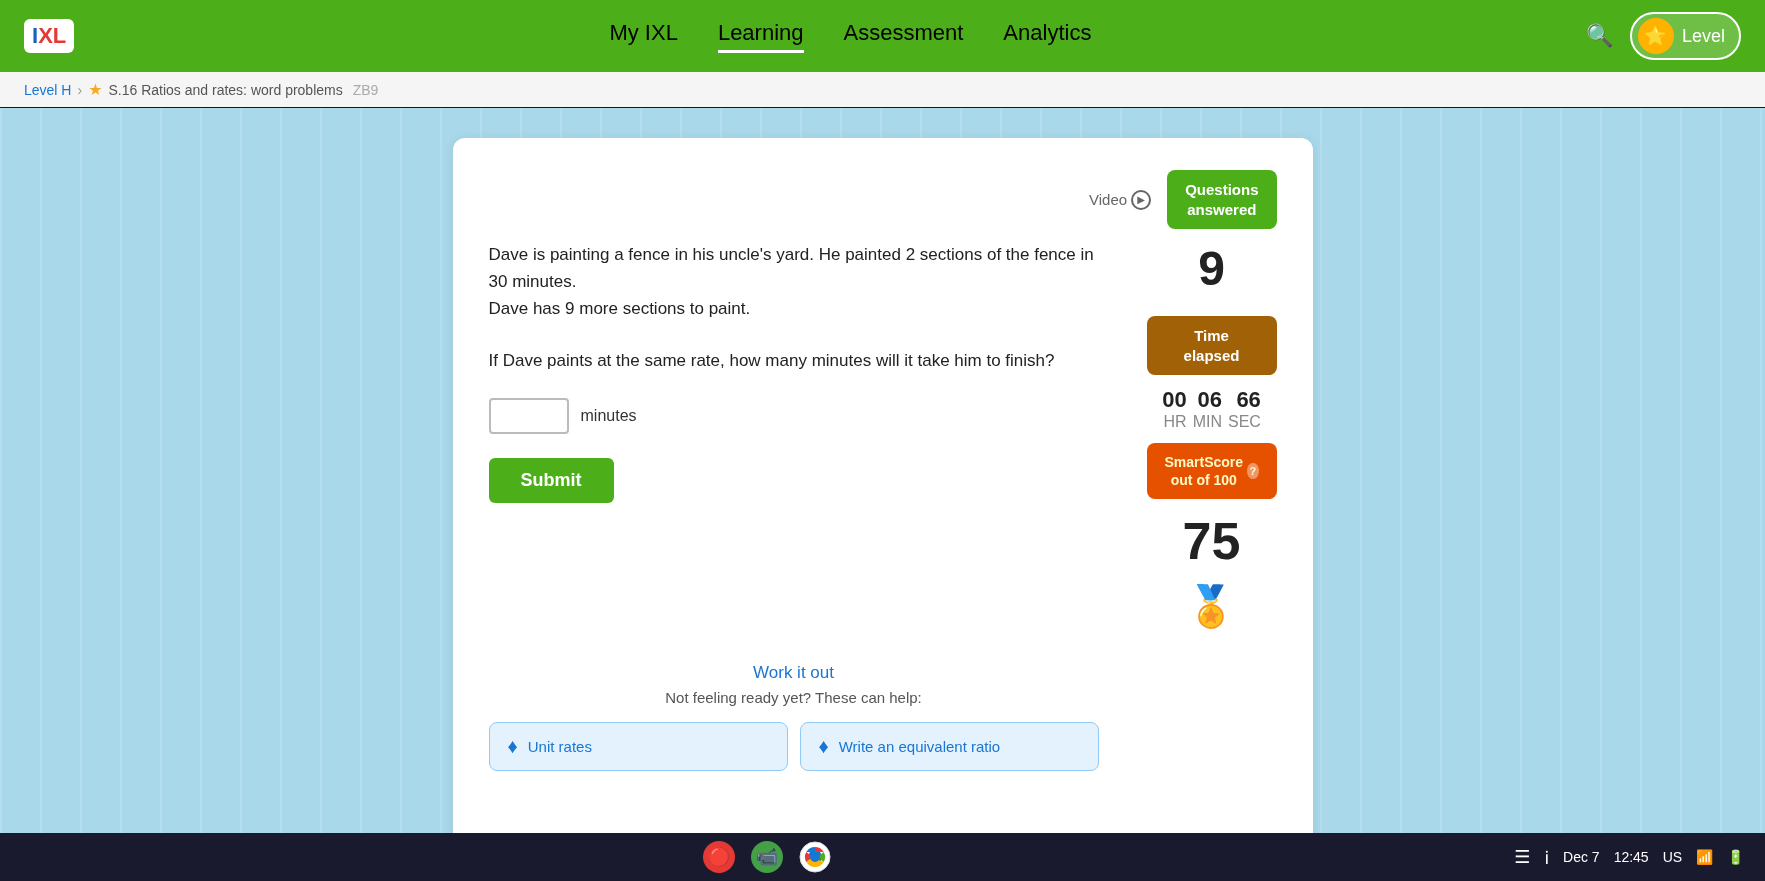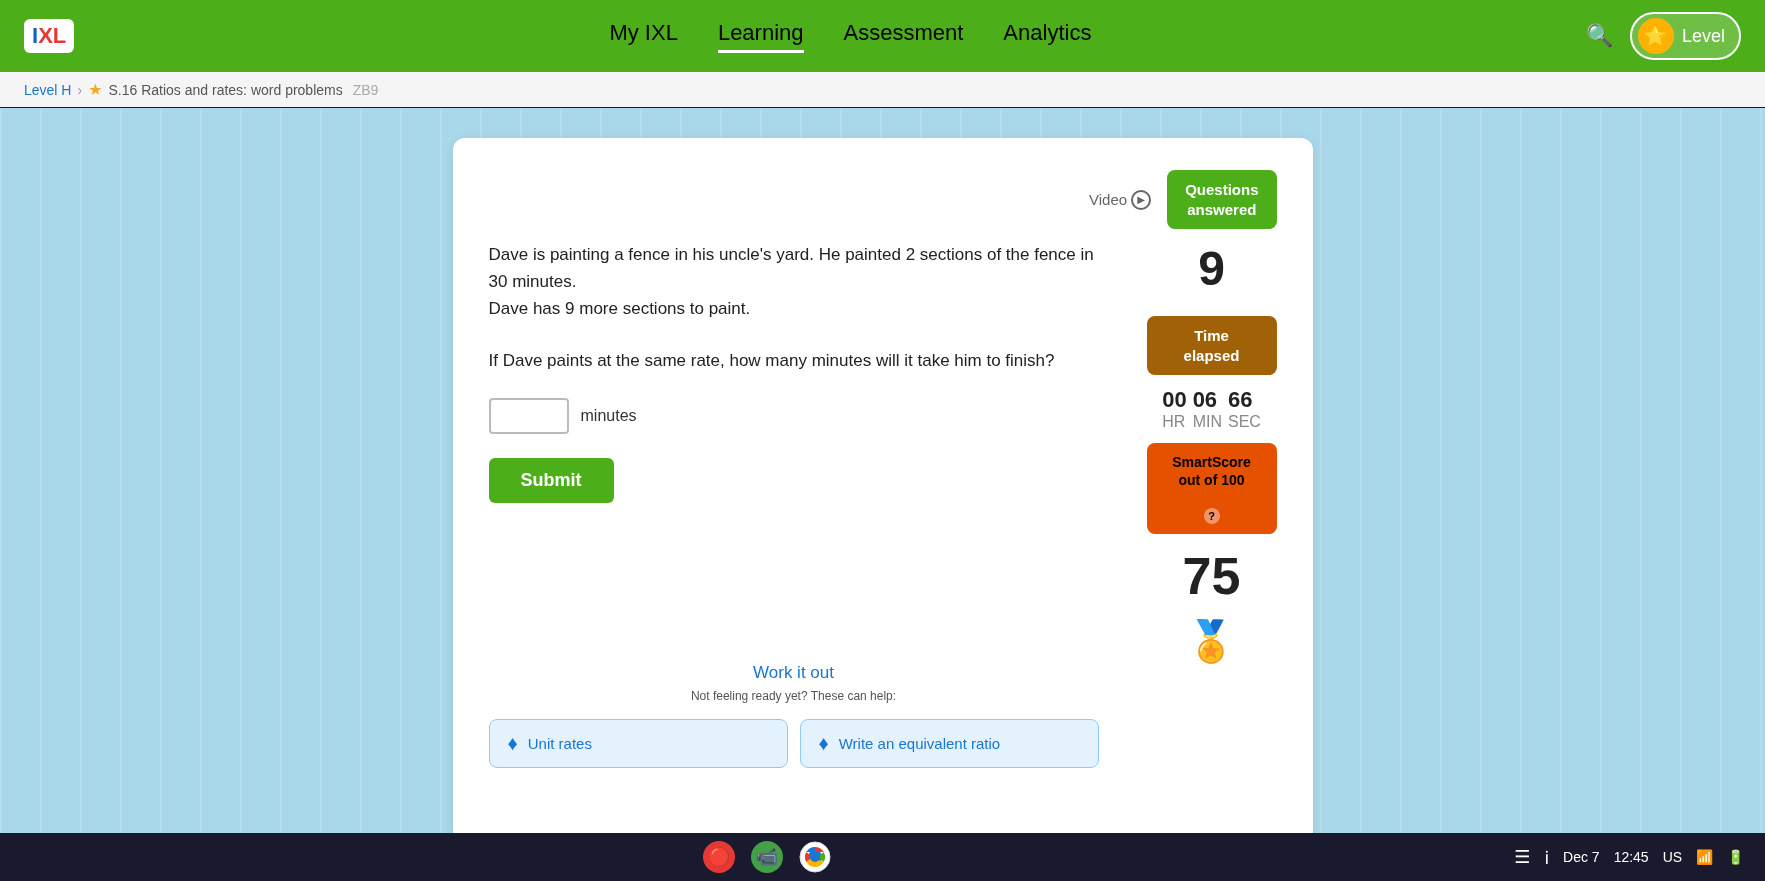"00" .timer-block { align-items: flex-start -> flex-end }
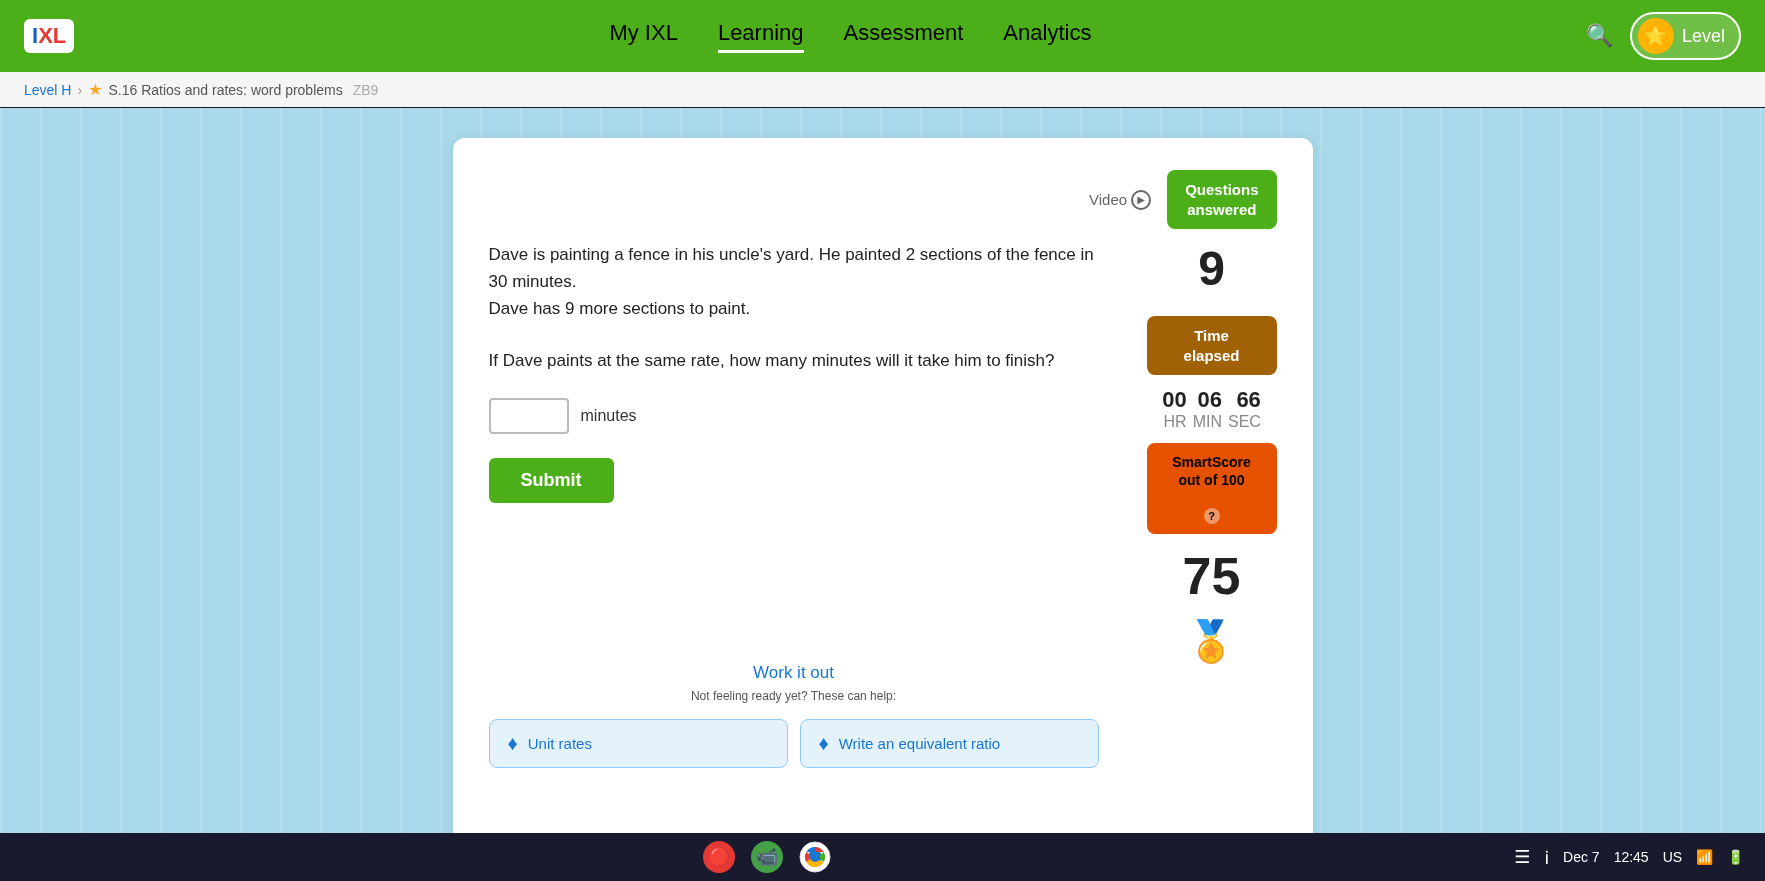"SmartScore" .smart-score-btn { color: #000000 -> #fef9c3; flex-direction: column -> none; gap: 19px -> 4px }
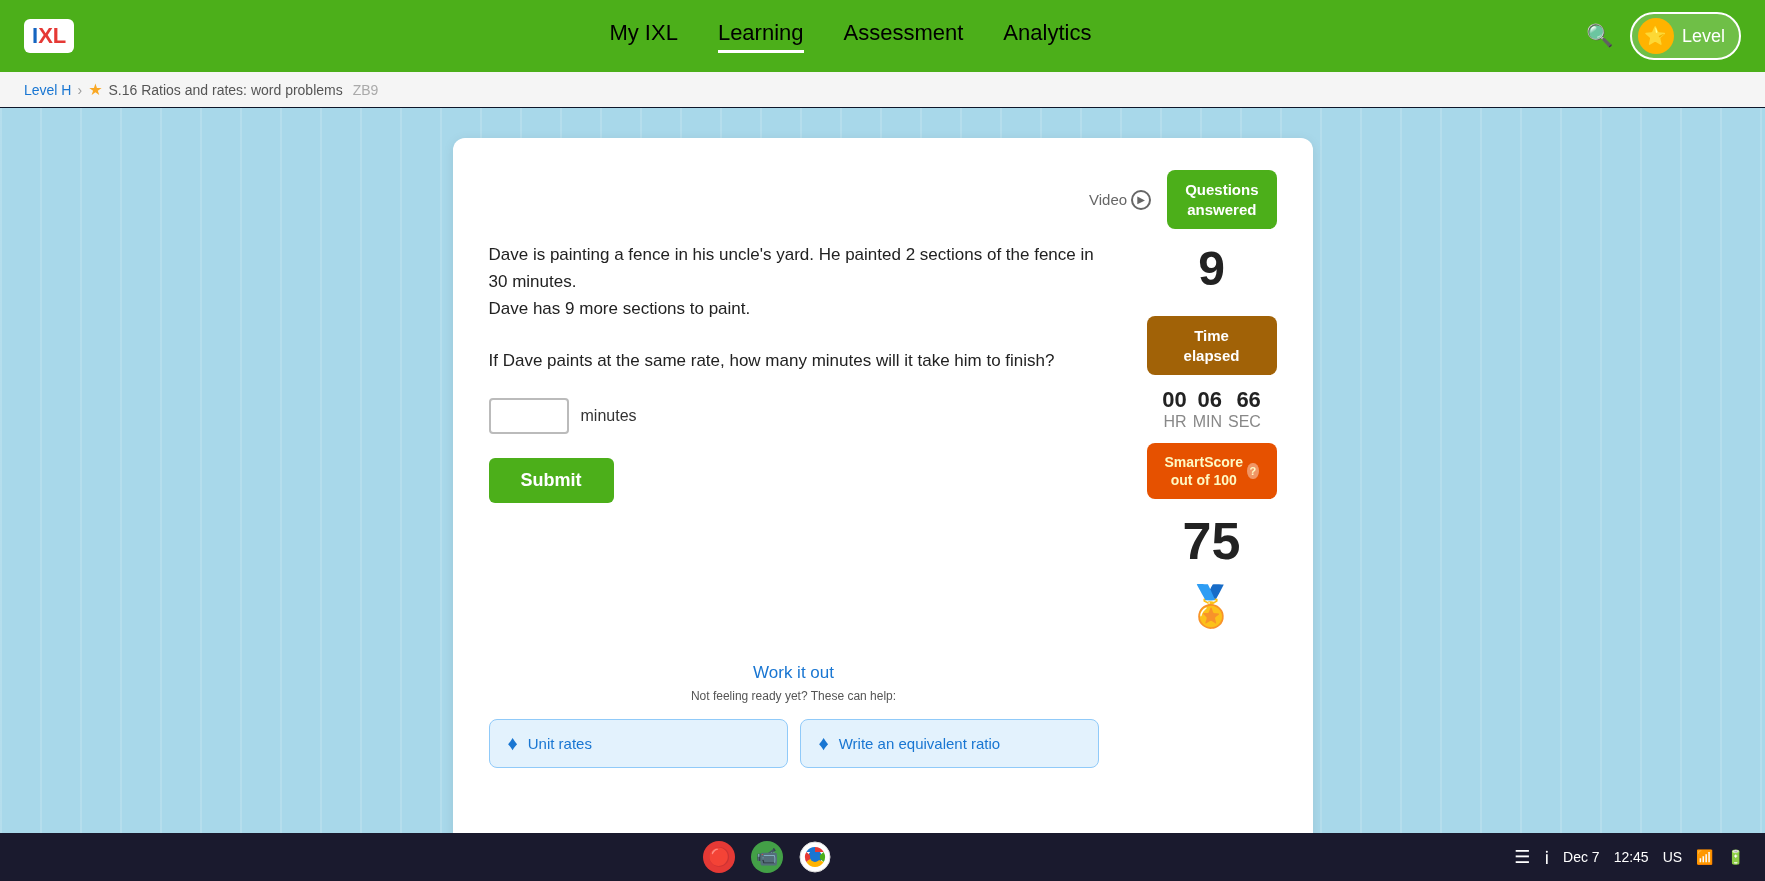"Not feeling ready yet? These" .not-ready-text { font-size: 12px -> 15px }
